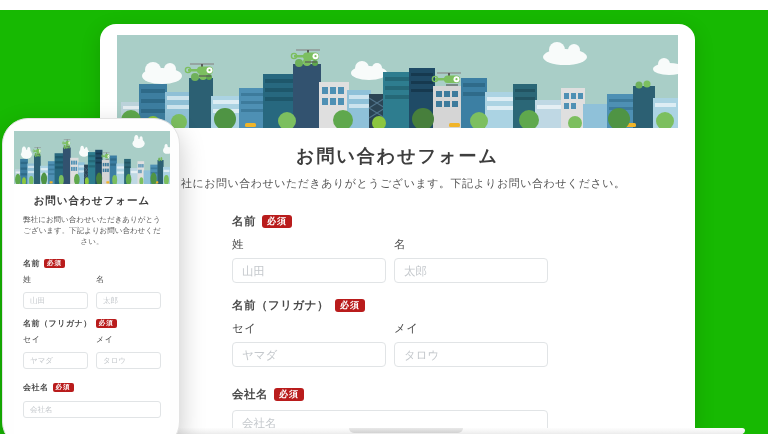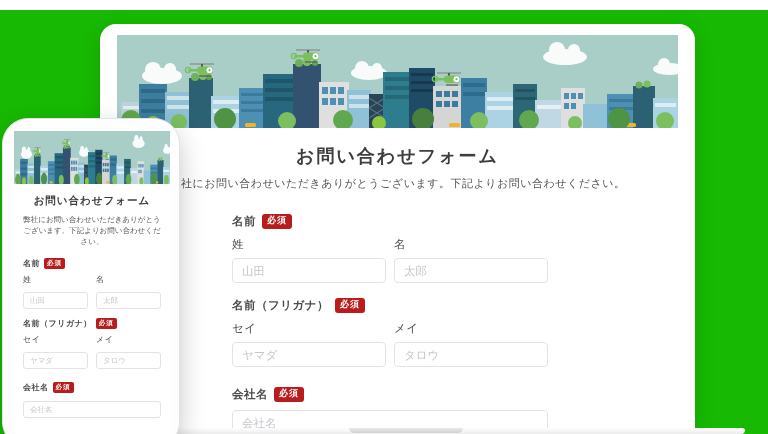"名前" .label-row { align-items: none -> center }
